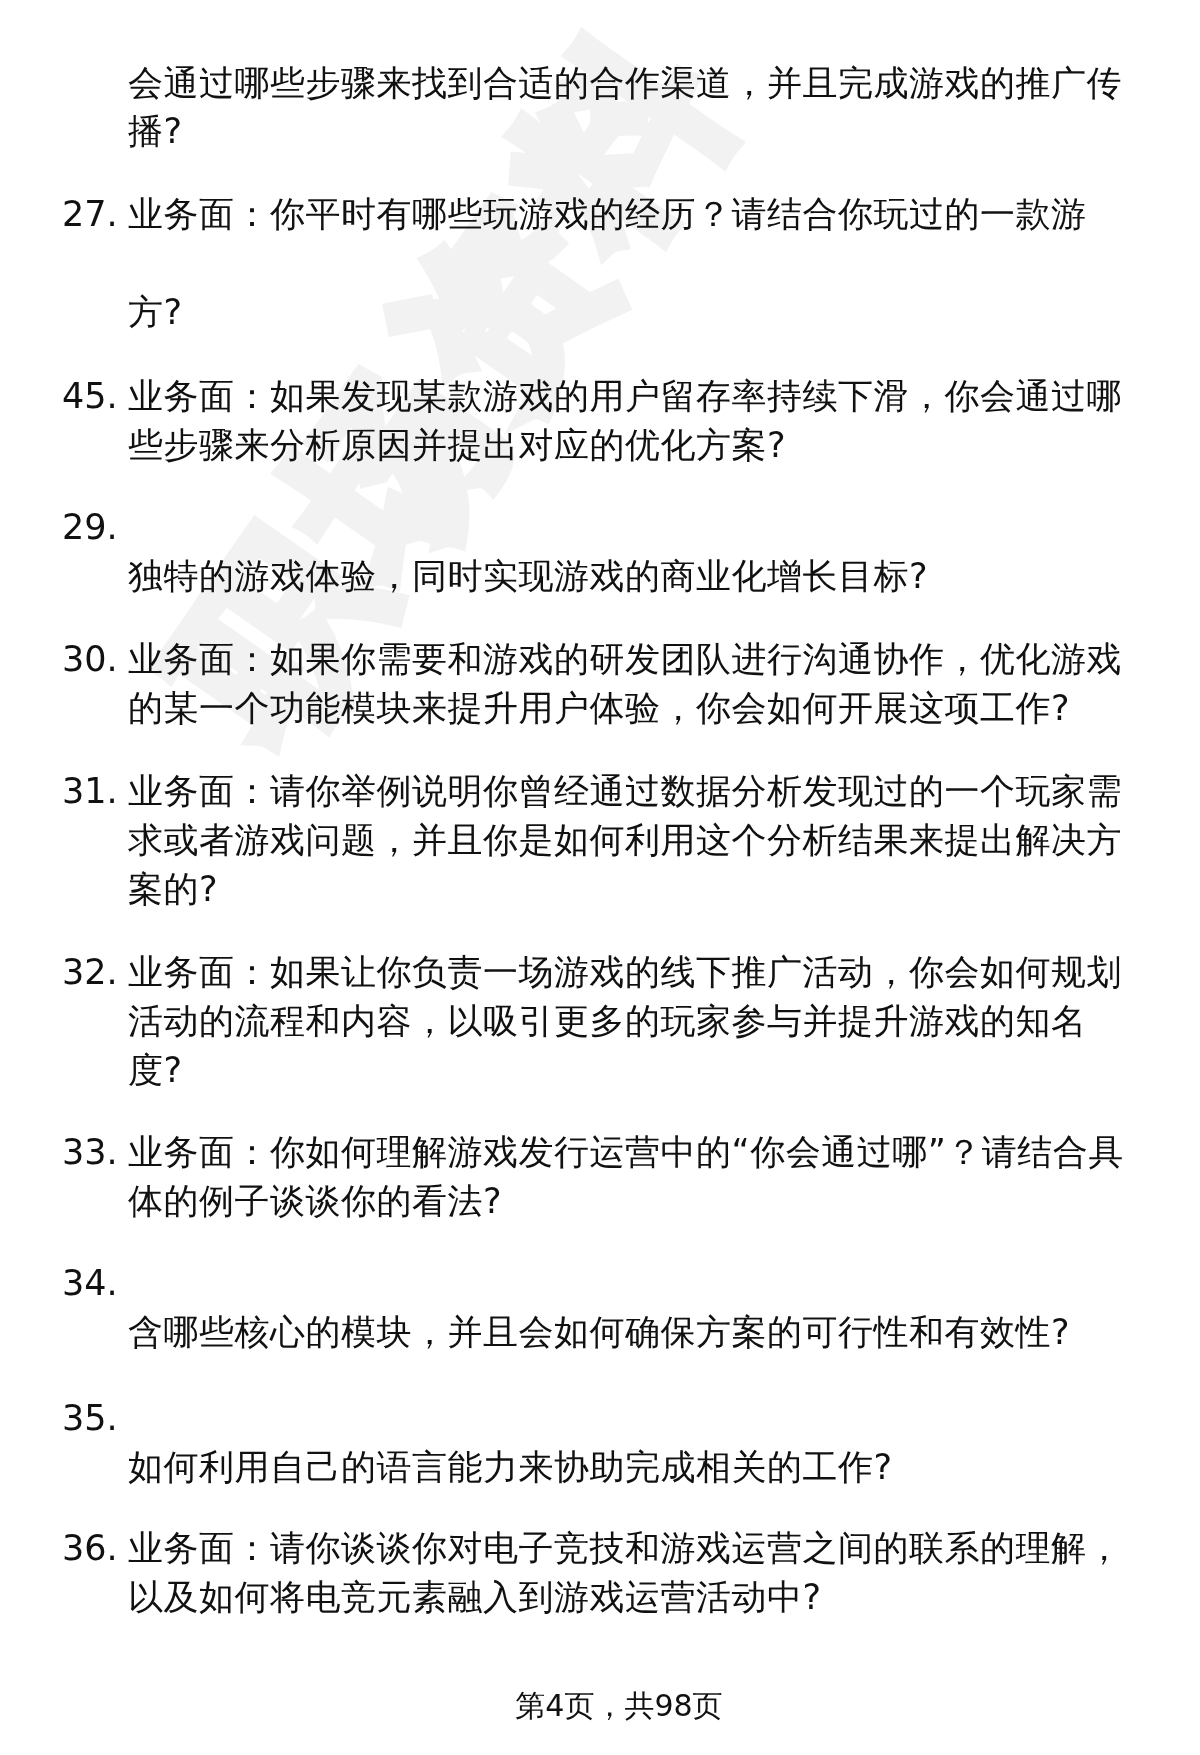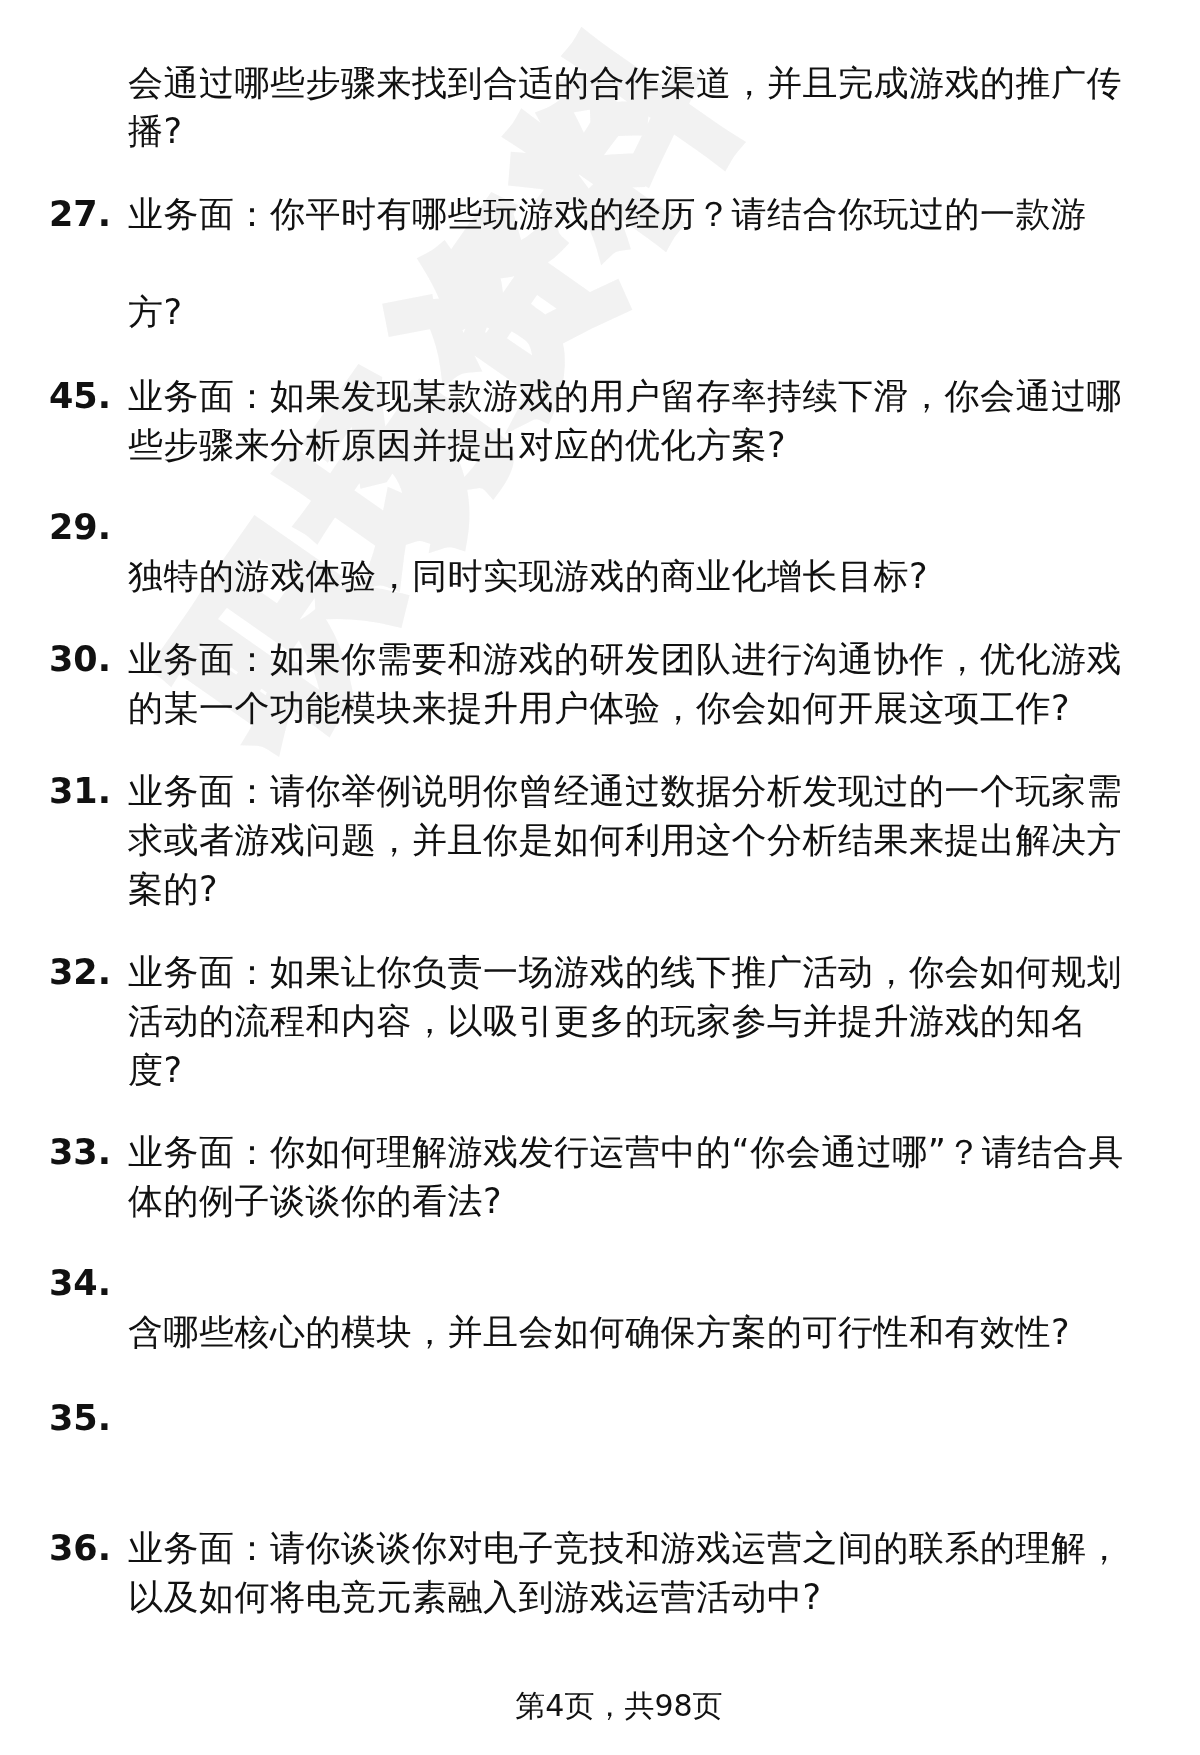"27." .num { font-weight: bold -> none; left: 49px -> 62px }
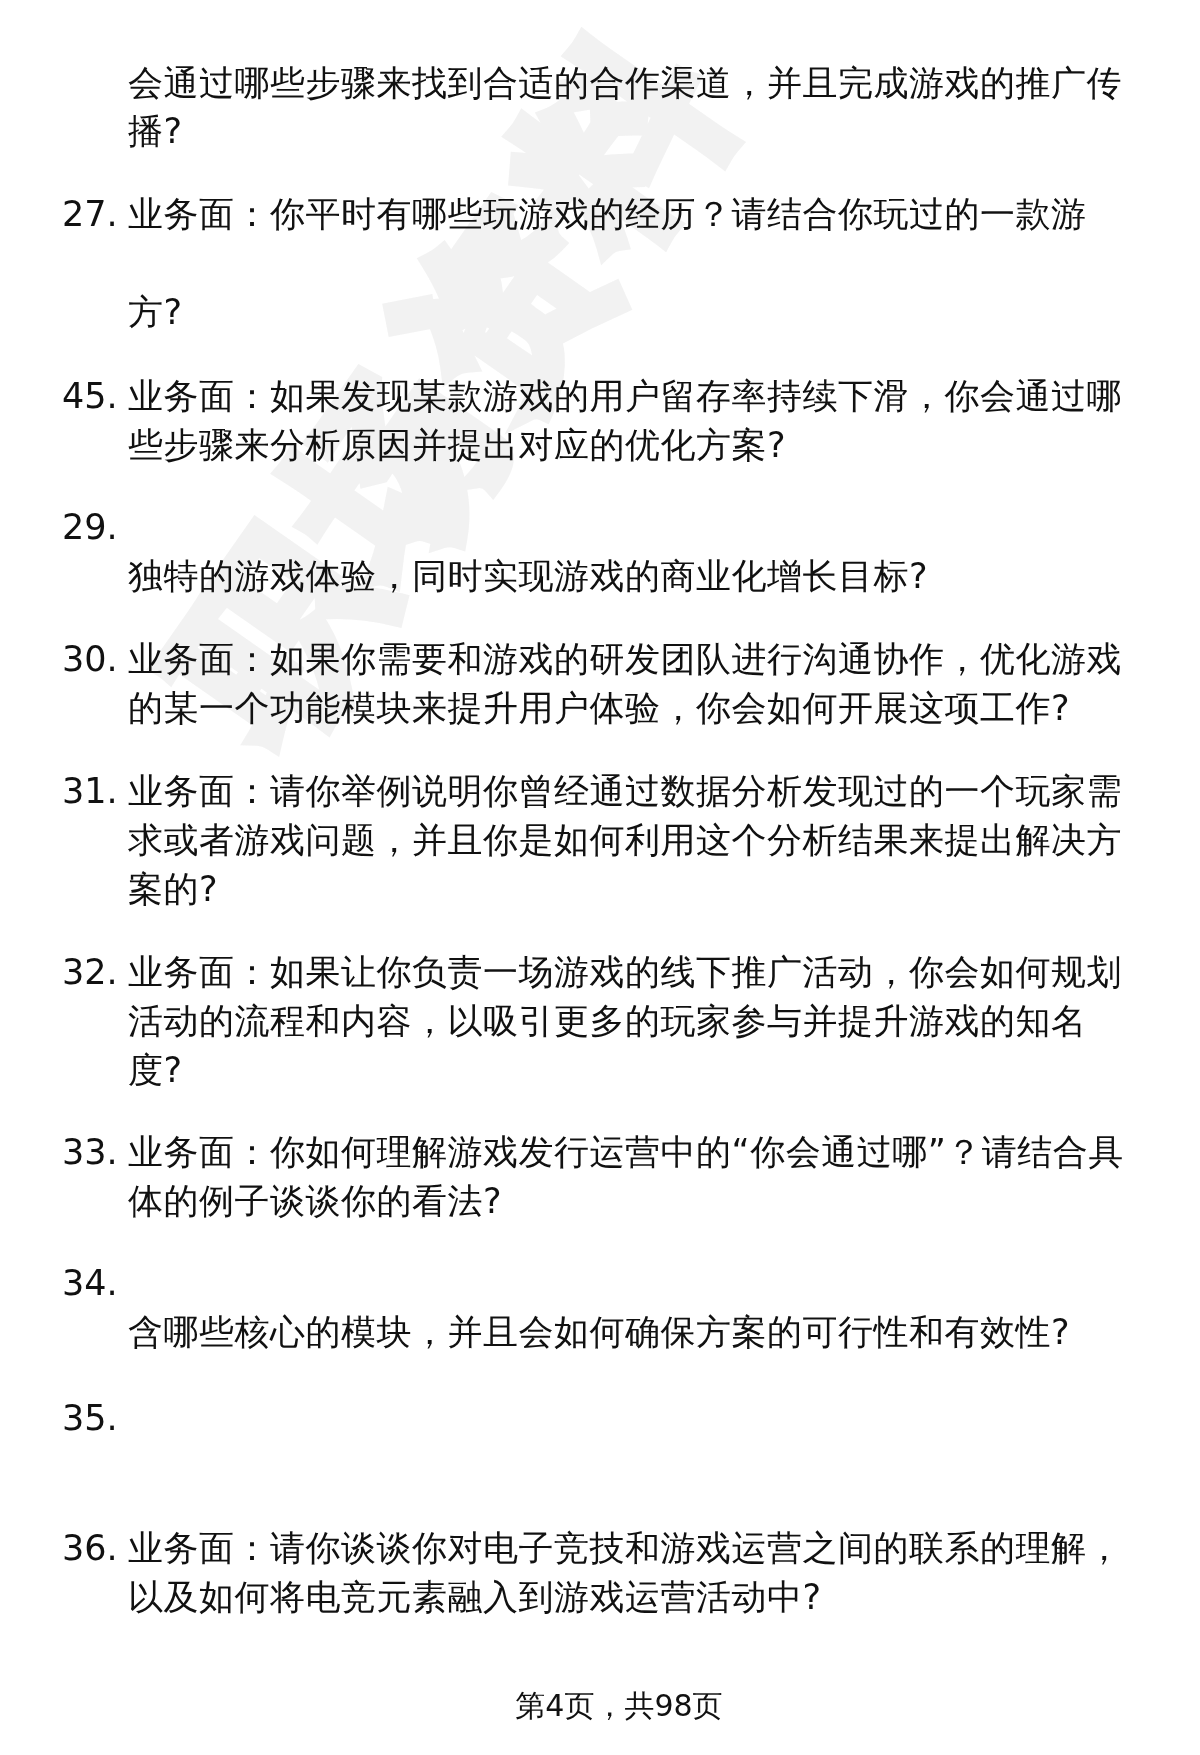"如何利用自己的语言能力来协助完成相关的工作?" div.line { html: none -> <div>如何利用自己的语言能力来协助完成相关的工作?</div> }
